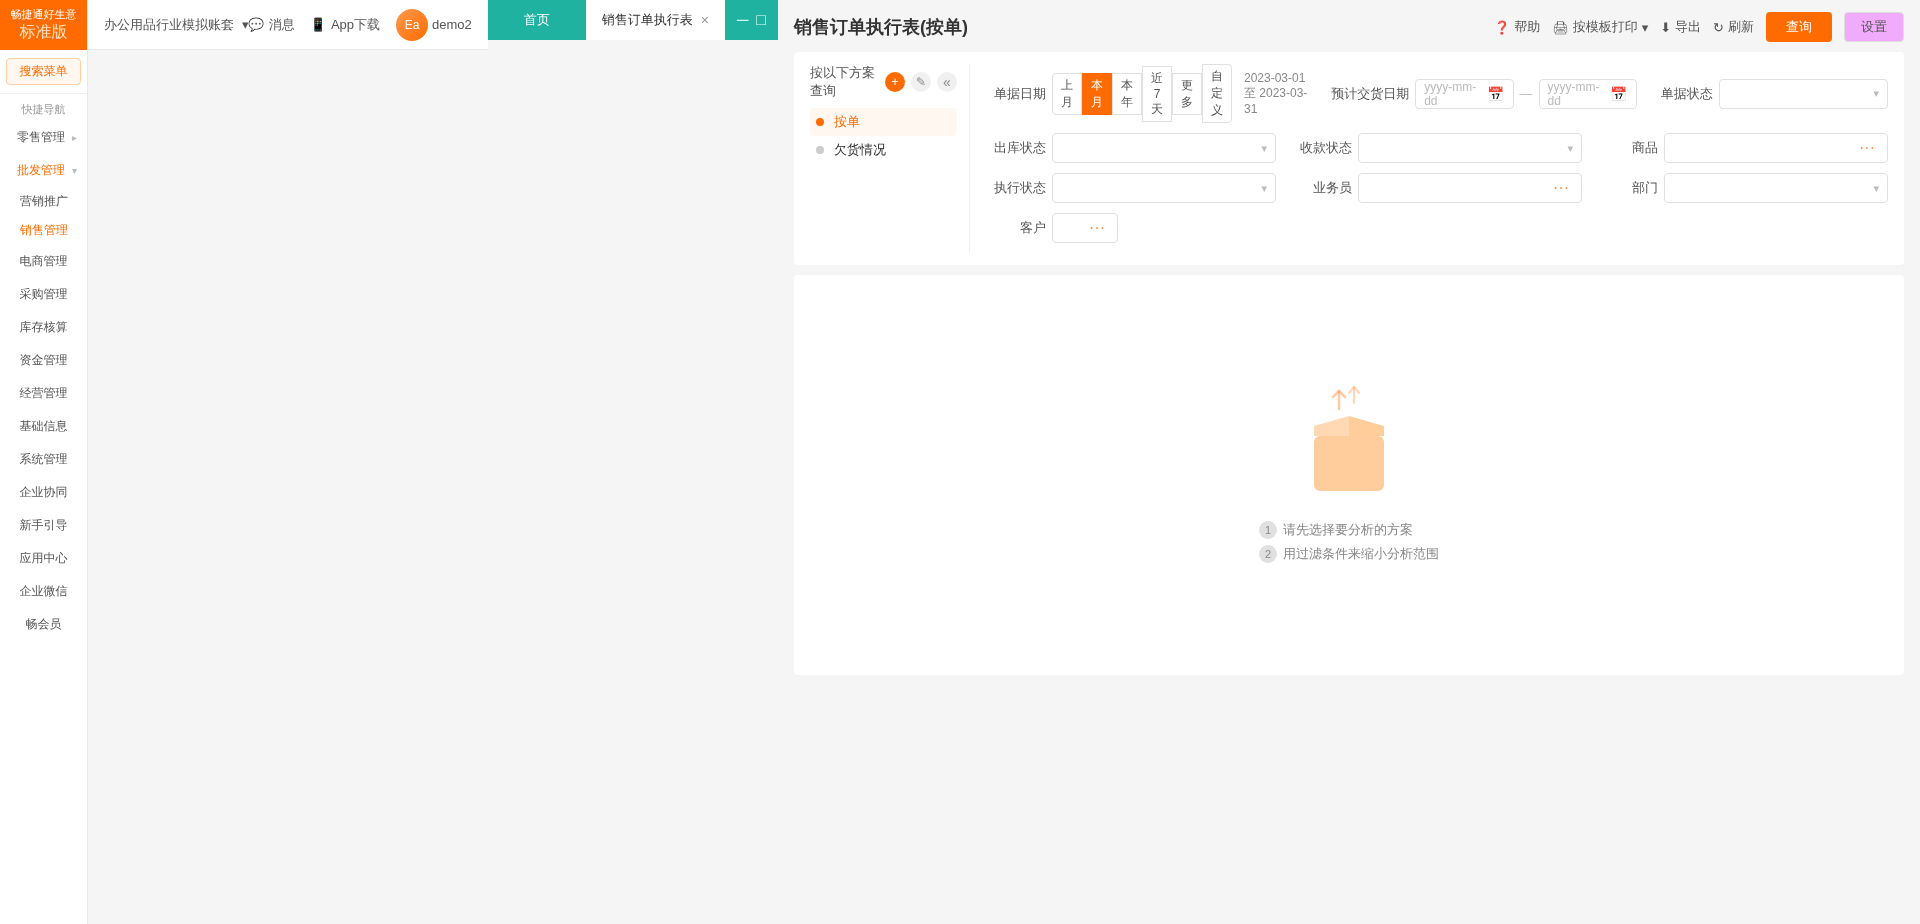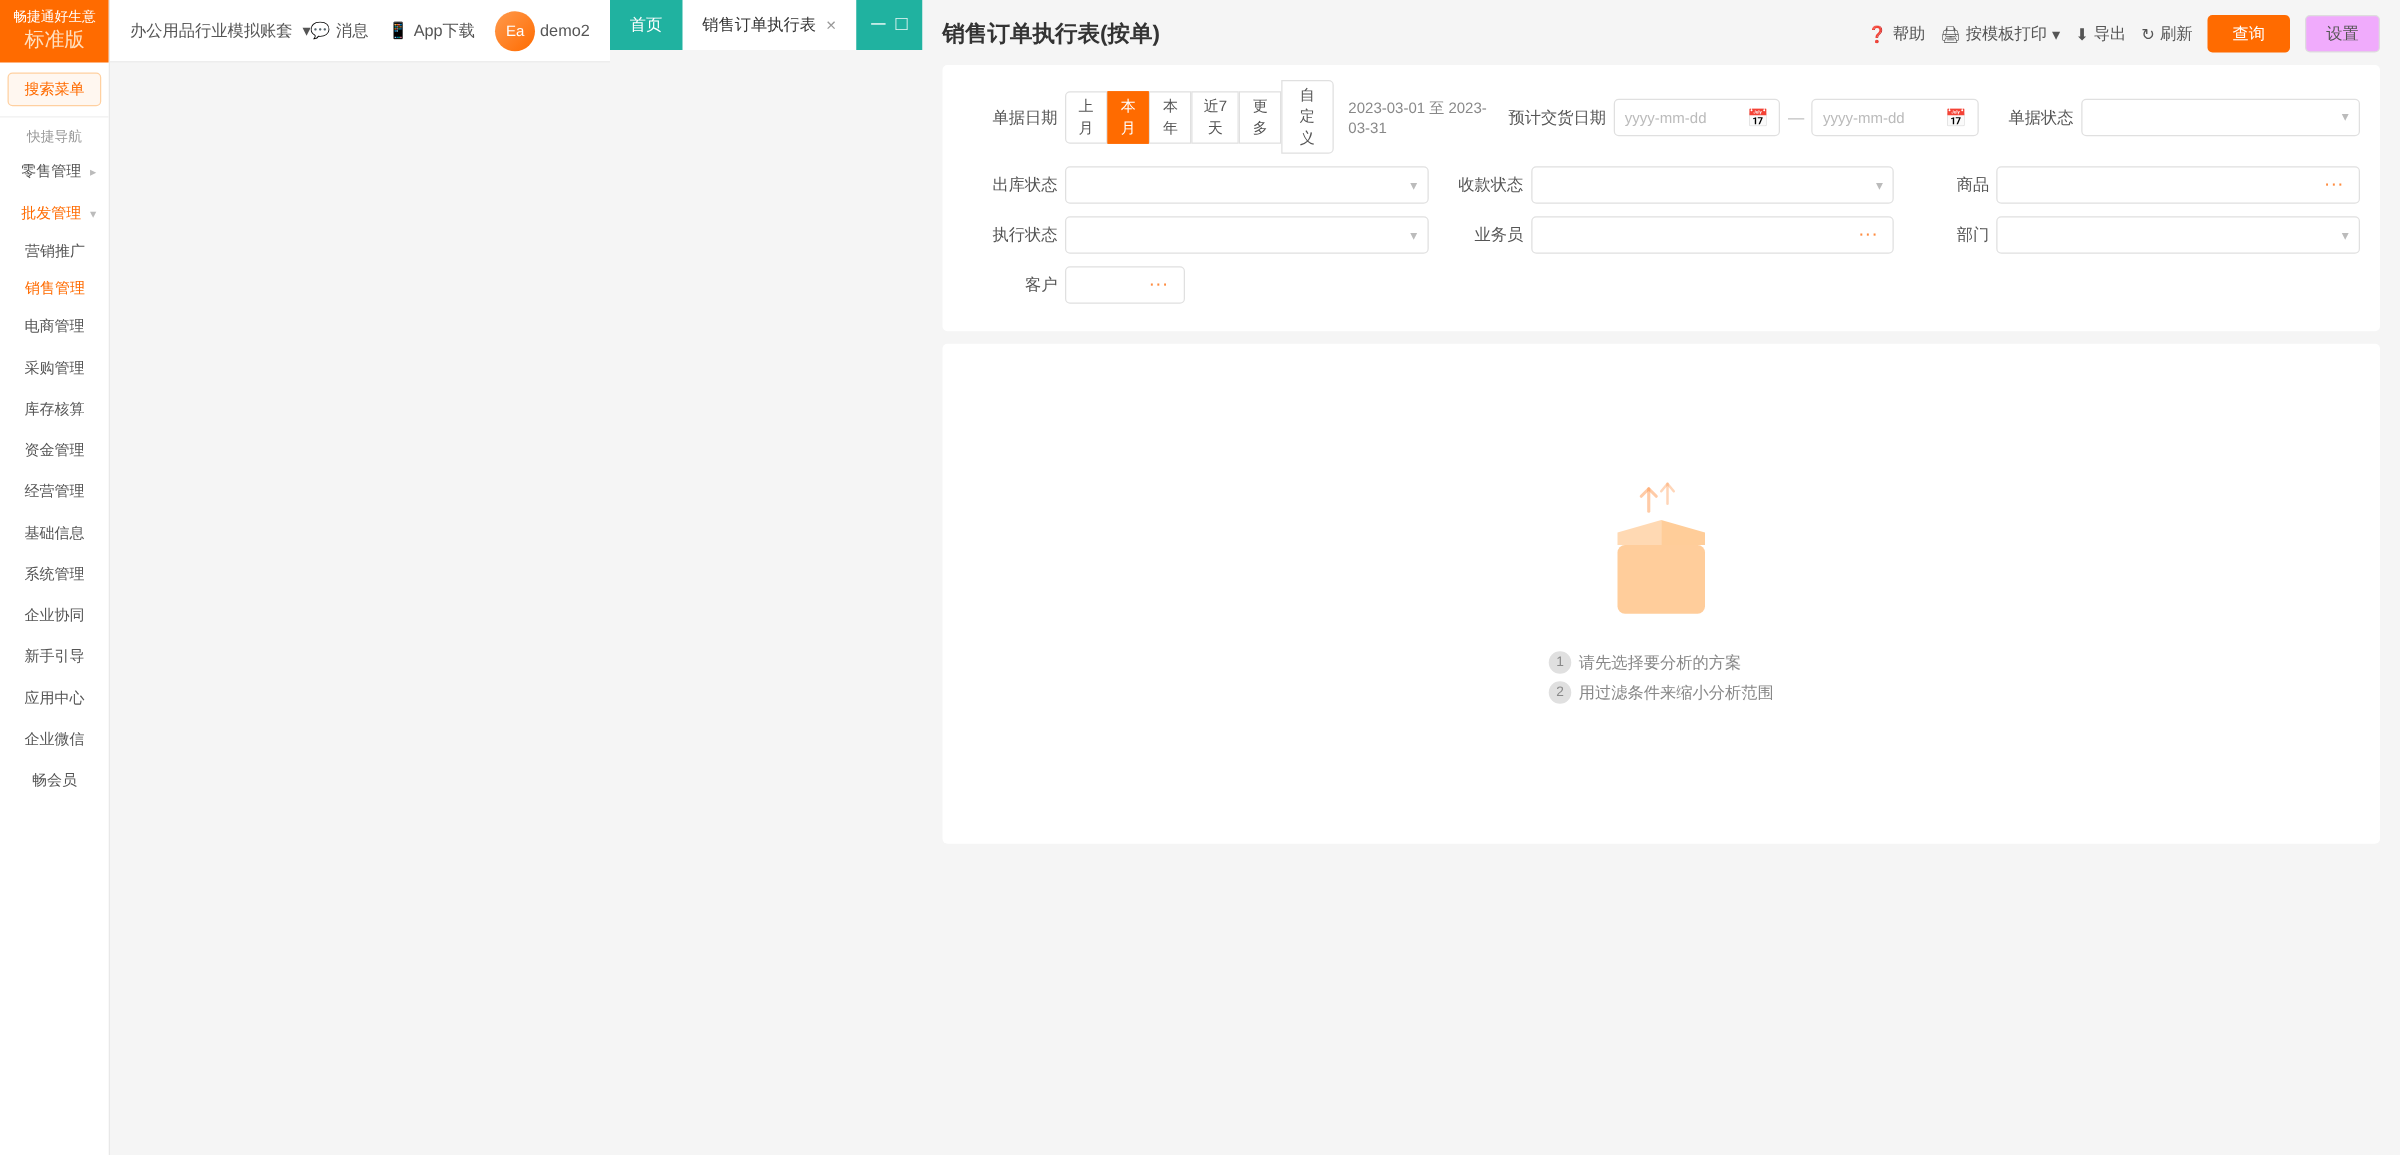"首页" .tab-home { padding: 0 16px -> 0 36px }
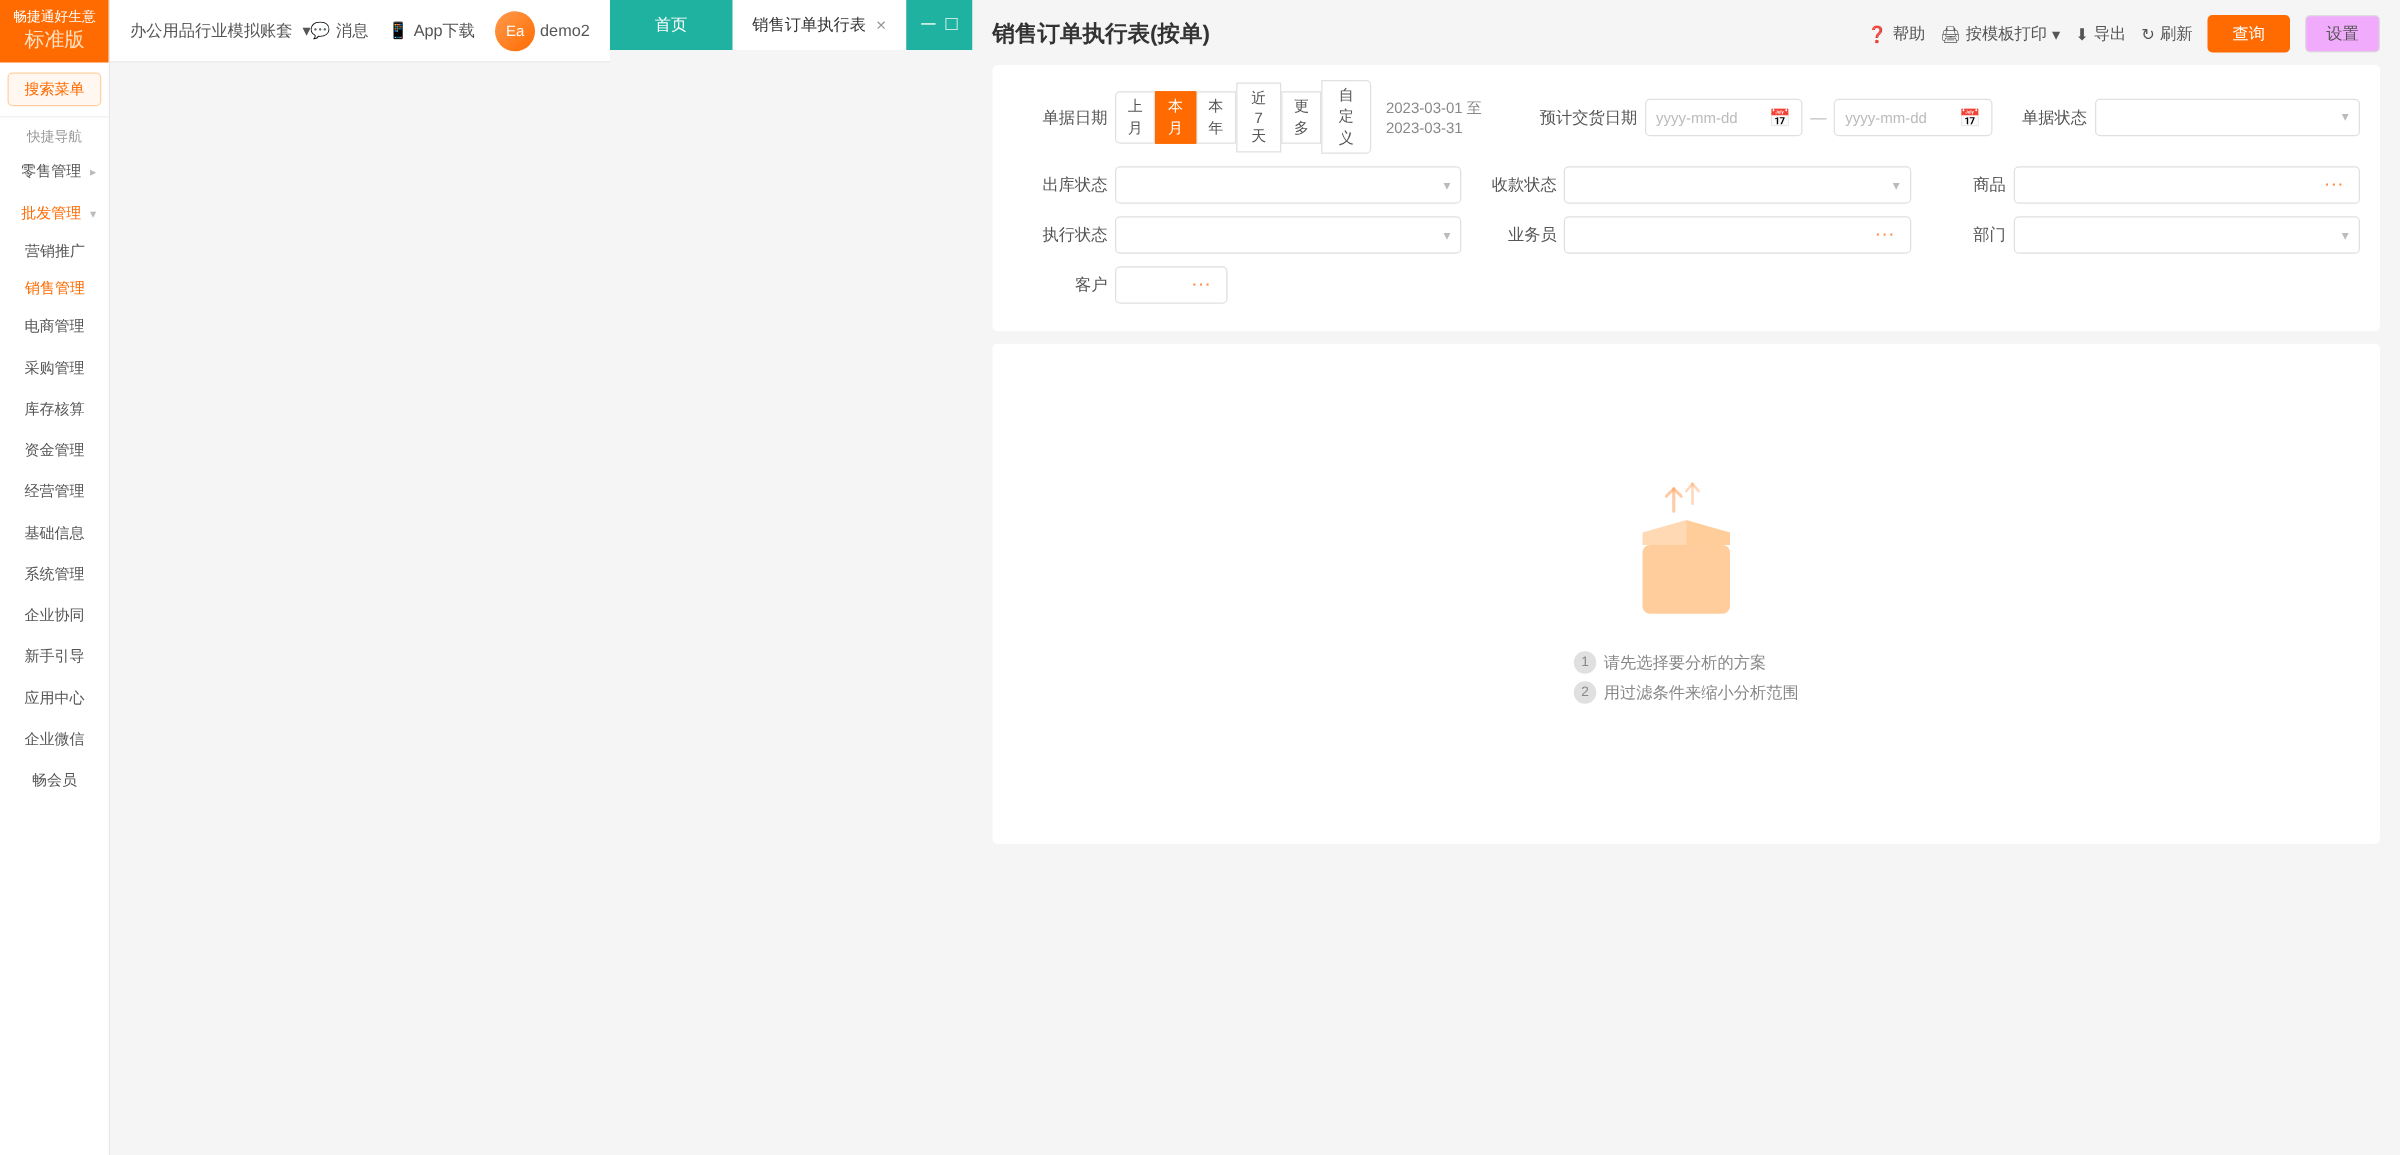"按以下方案查询" div.filter-sidebar { html: none -> <div> <div> <span>按以下方案查询</span> <div> <div>+</div> <div>✎</div> <div>«</div> </div> </div> <div> <span></span> <span>按单</span> </div> <div> <span></span> <span>欠货情况</span> </div> </div> }
